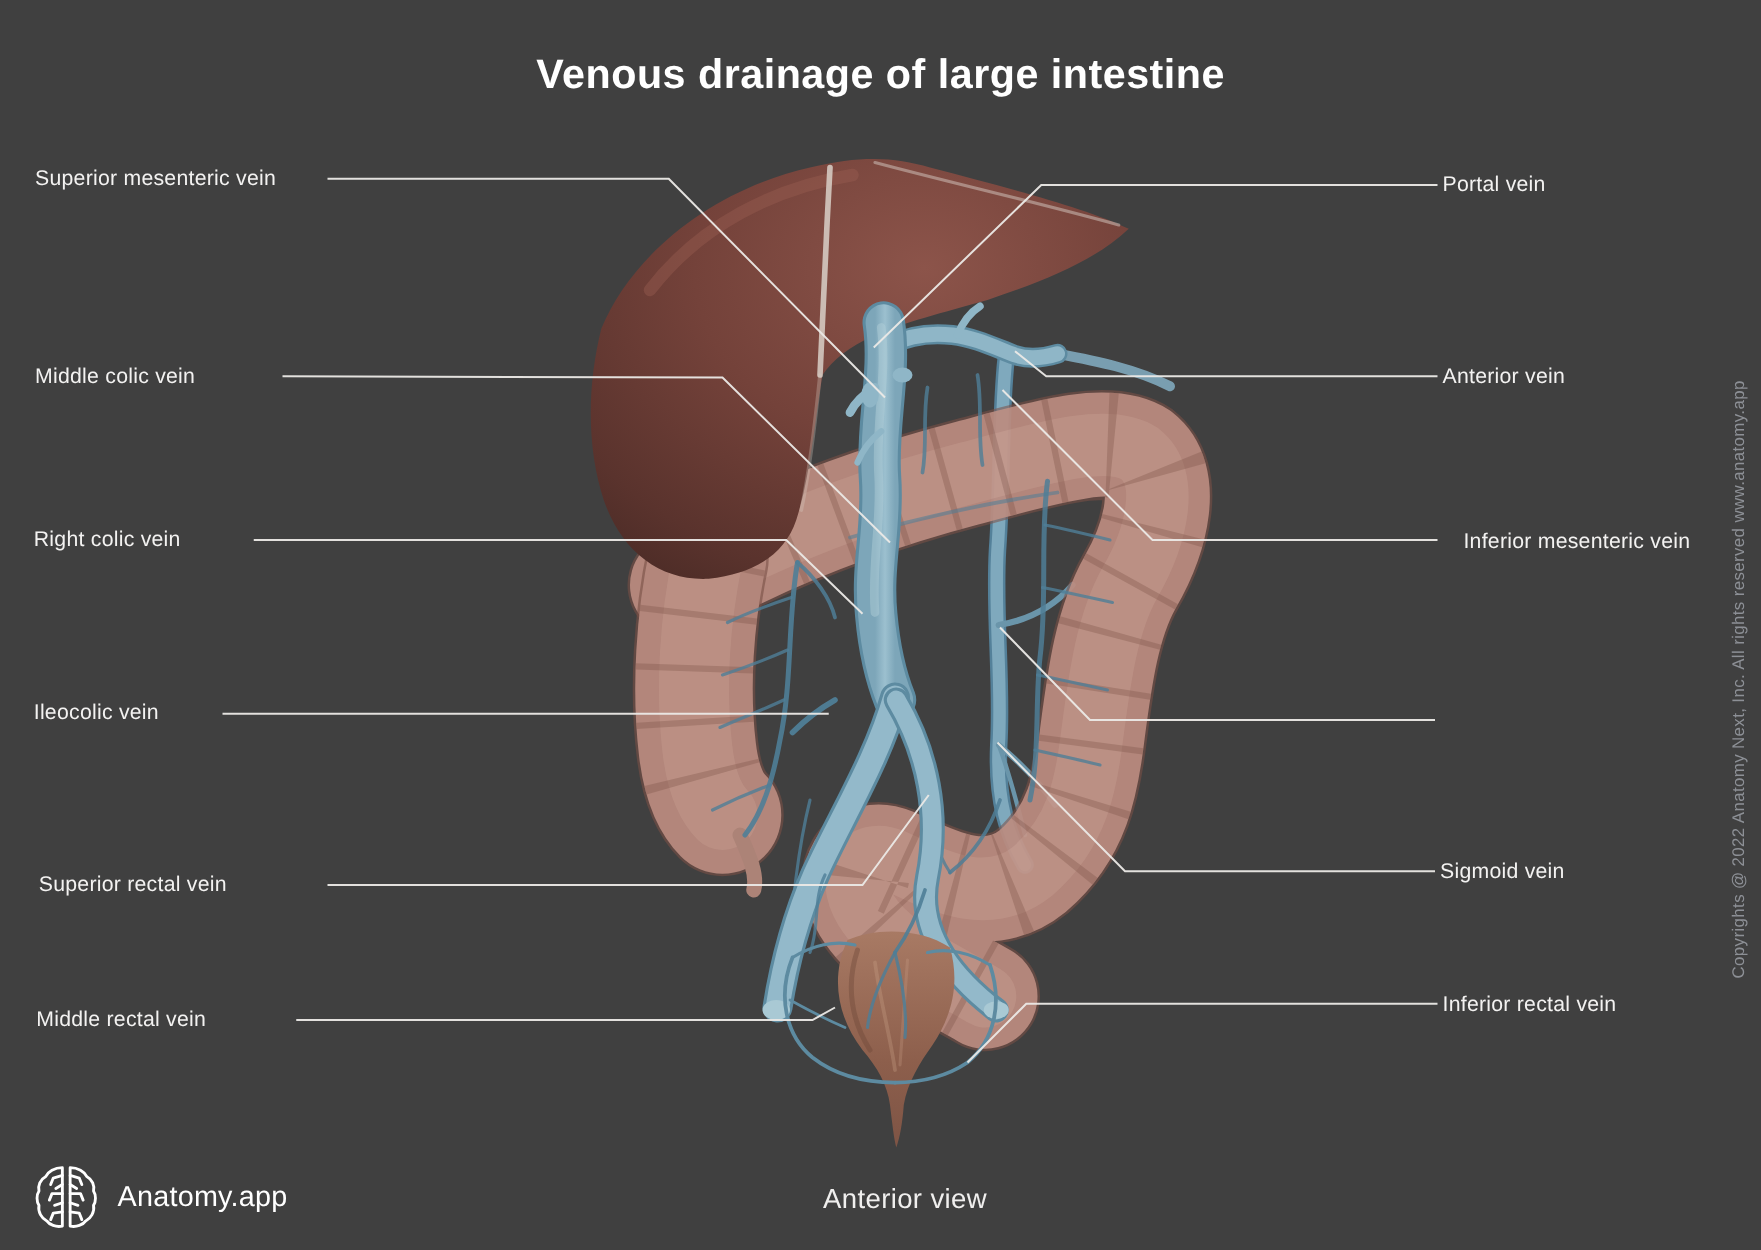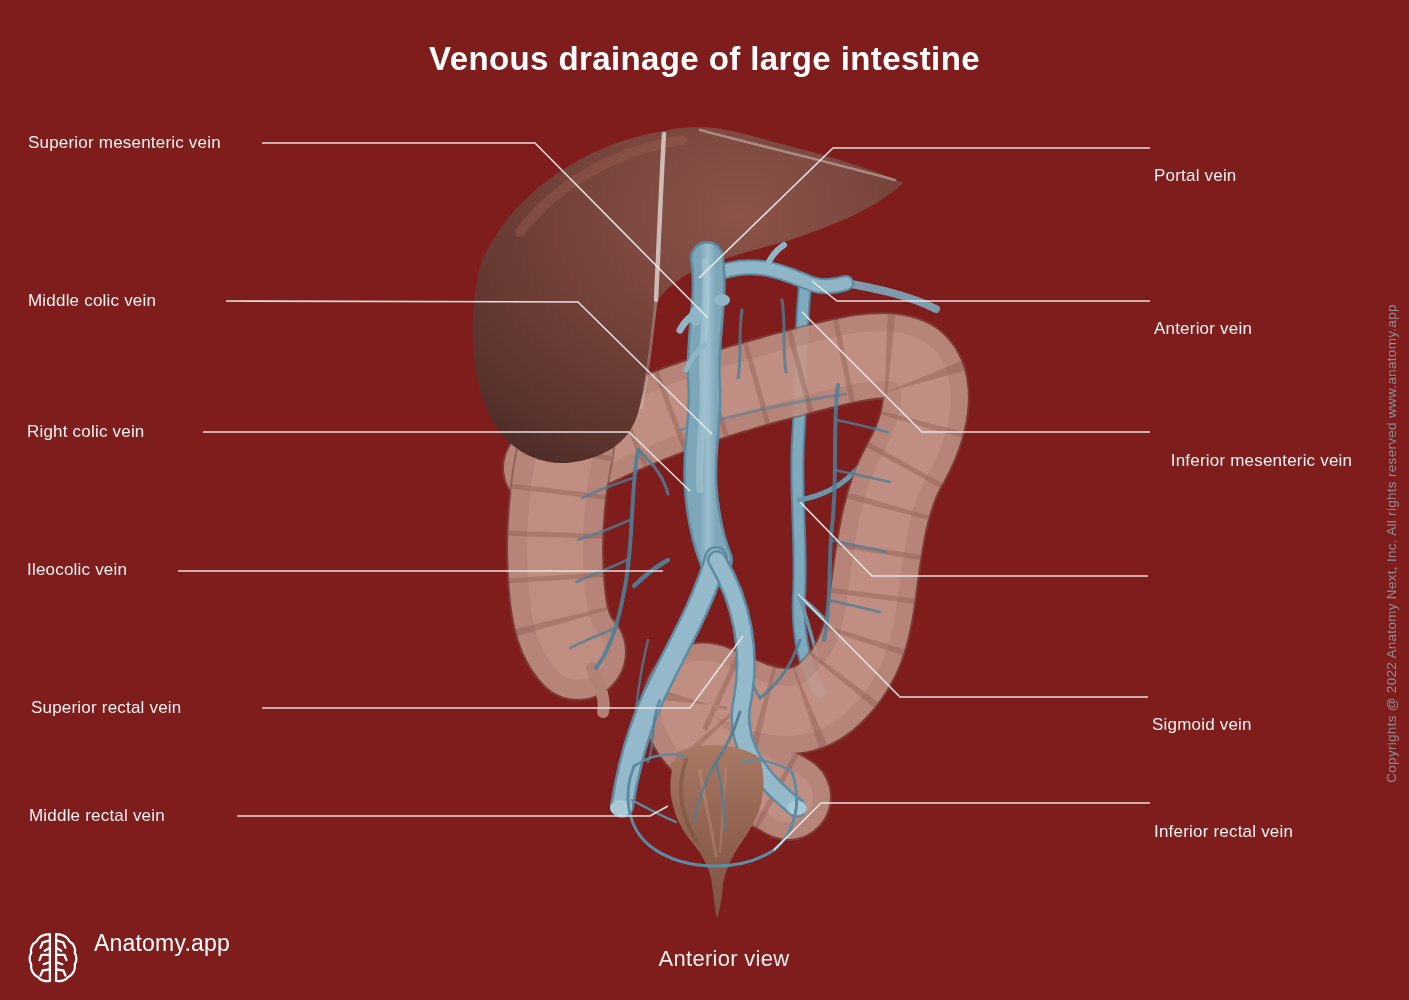"Venous drainage of large intestine" .stage { background: #7f1d1d -> #404040 }
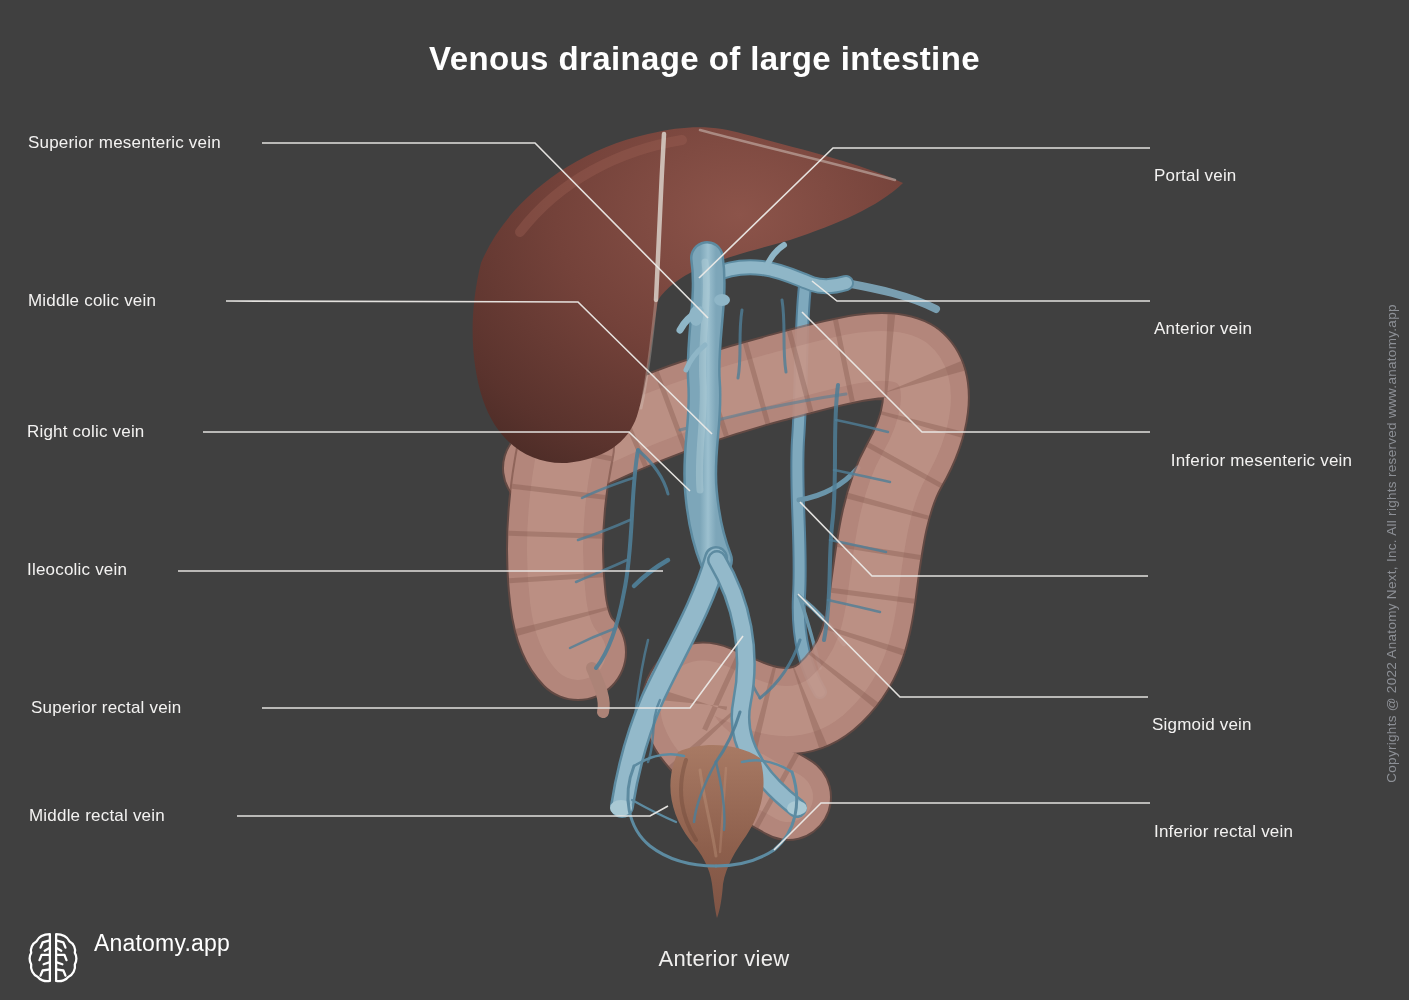"Portal vein" .lbl.right { margin-top: 28px -> none }
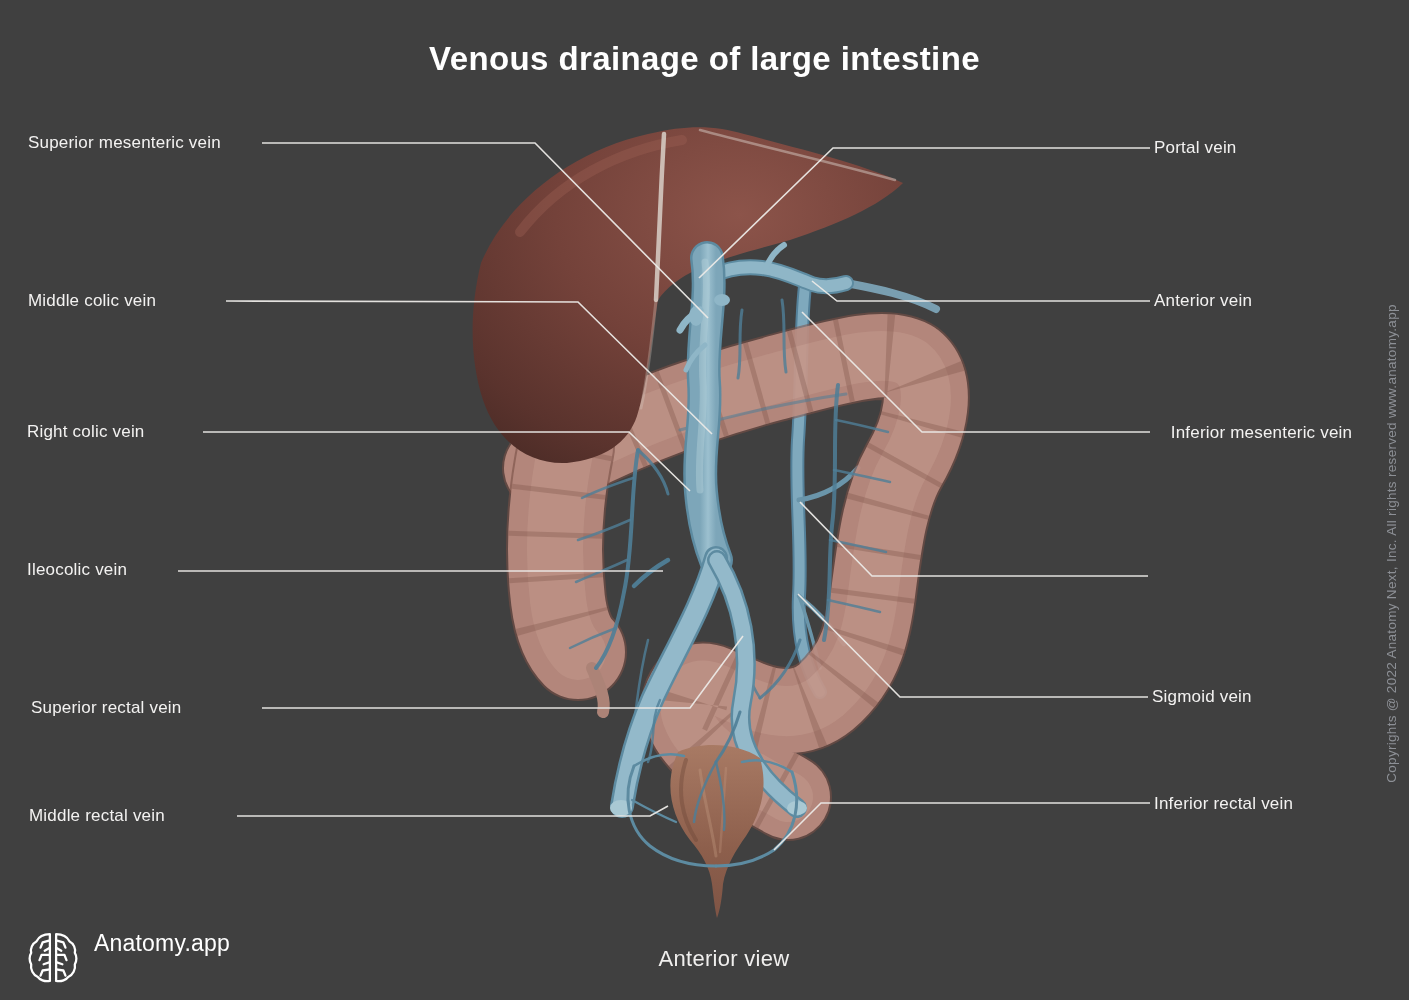"Anatomy.app" .brand { align-items: none -> center }
